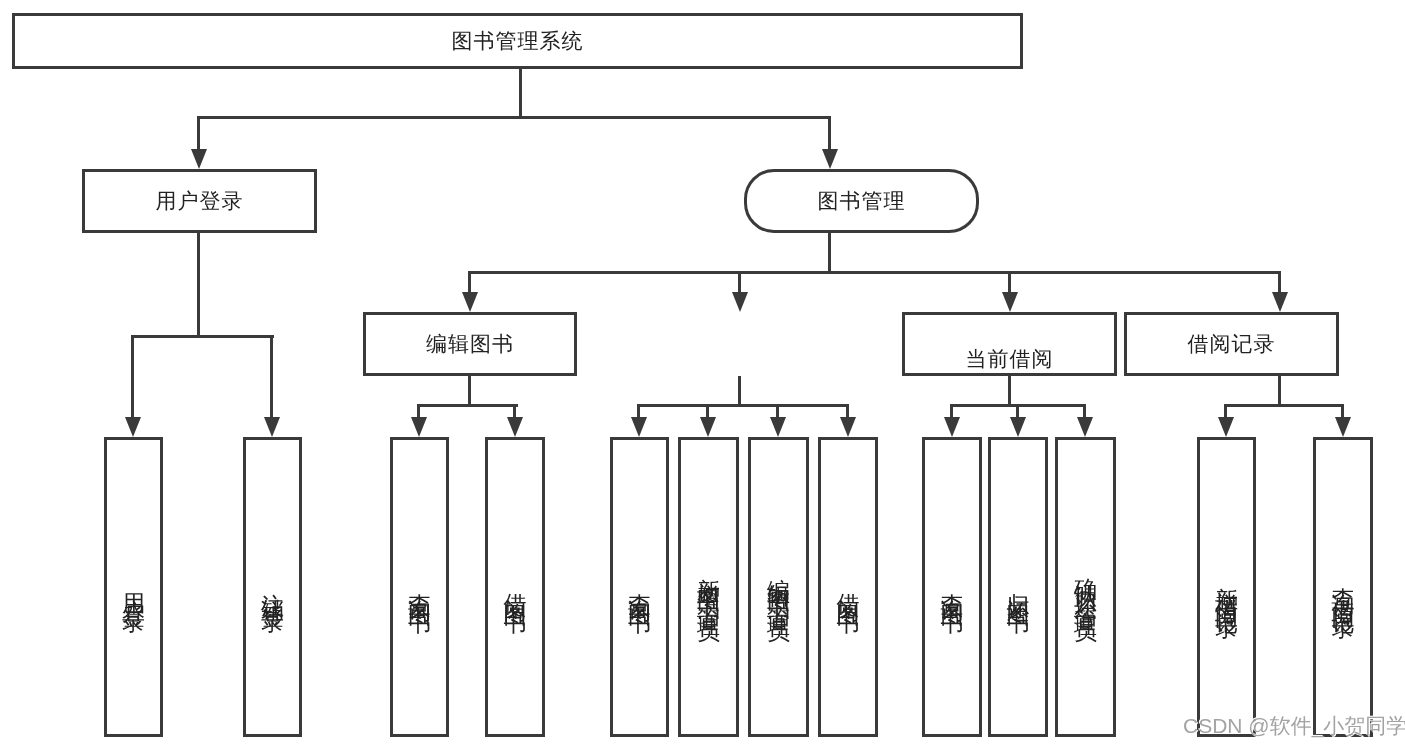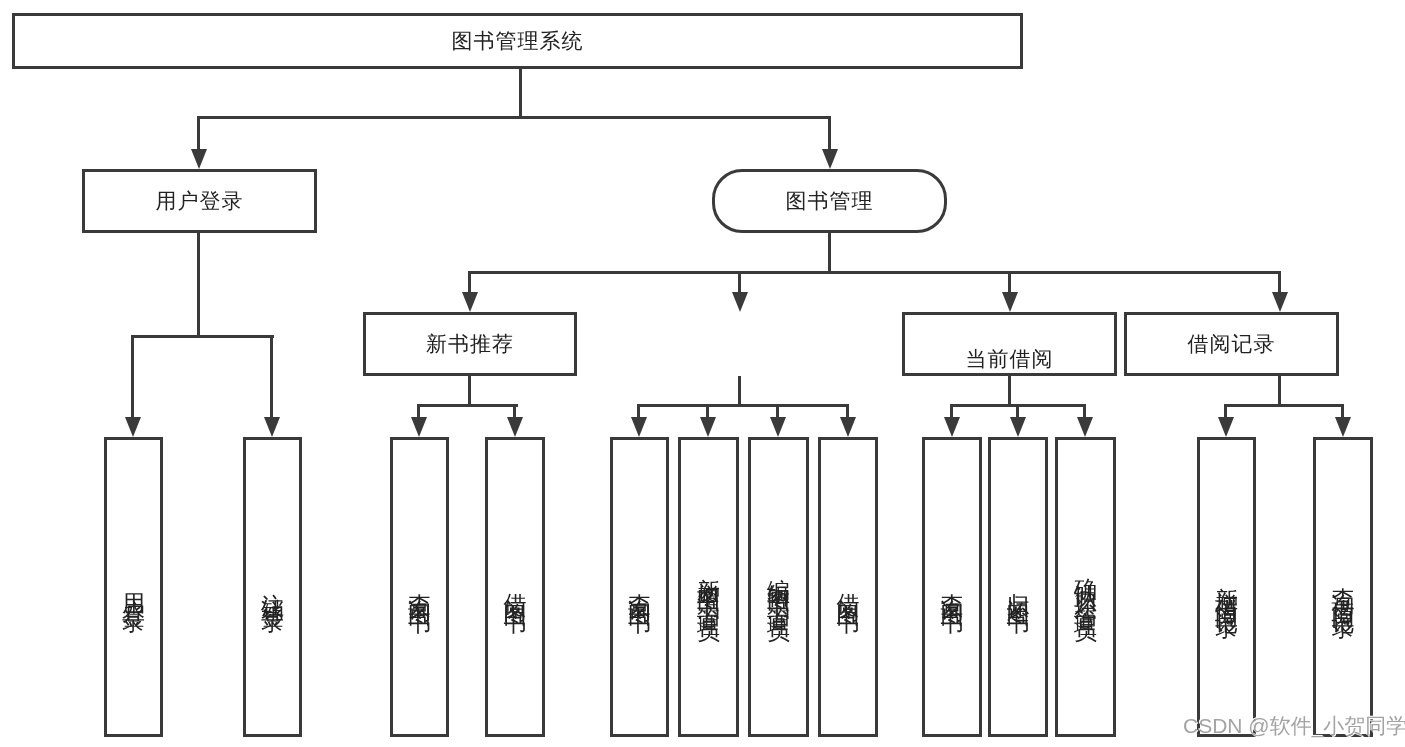"图书管理" div.box { left: 712px -> 744px }
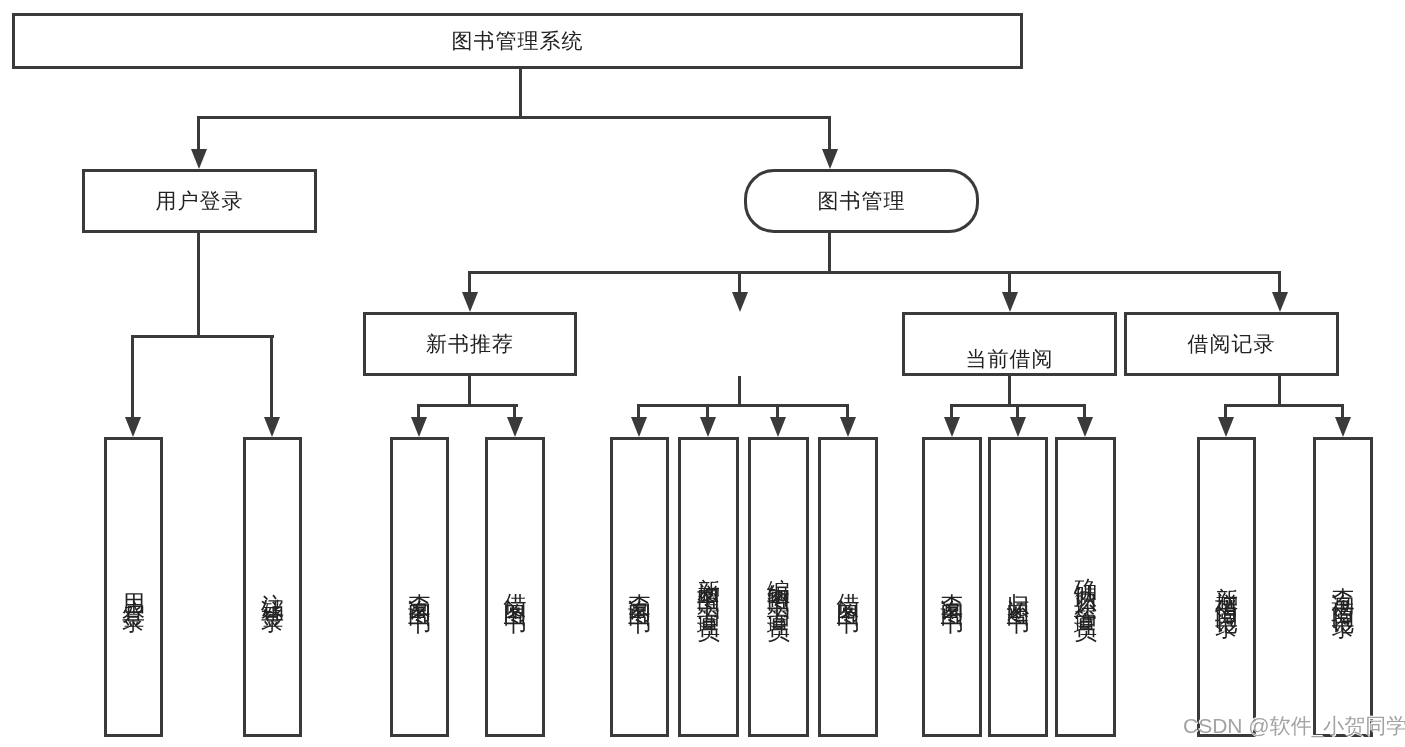"新书推荐" span { text: 新书推荐 -> 编辑图书 }
